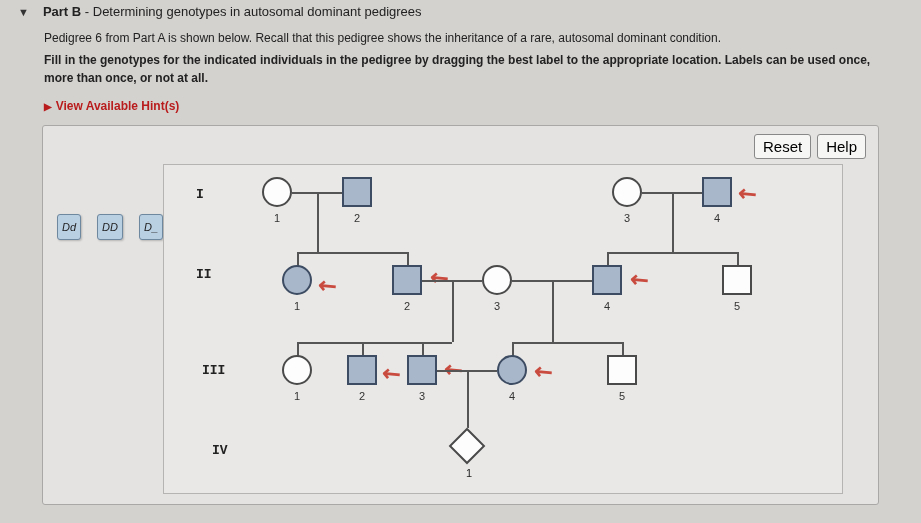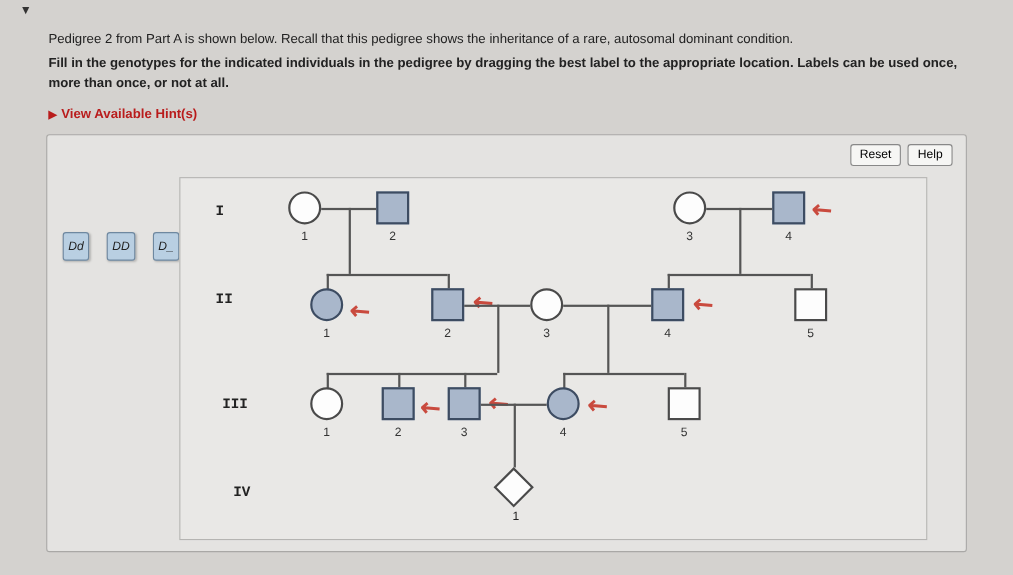"Part B - Determining genotypes" div { html: none -> <div> <span>Part B</span><span> - Determining genotypes in autosomal dominant pedigrees</span> </div> }
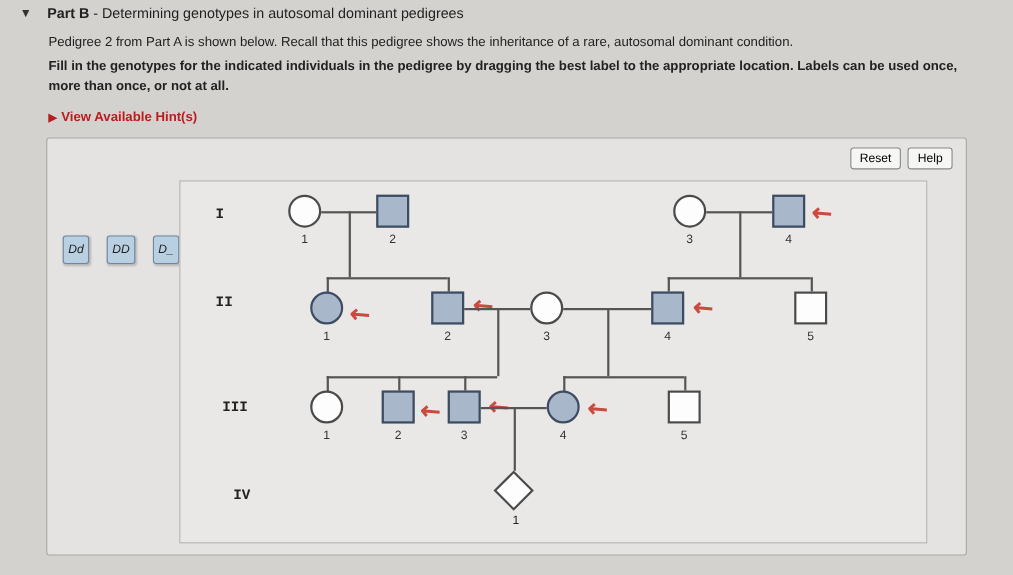"Pedigree 2 from Part A" p { text: 2 -> 6 }
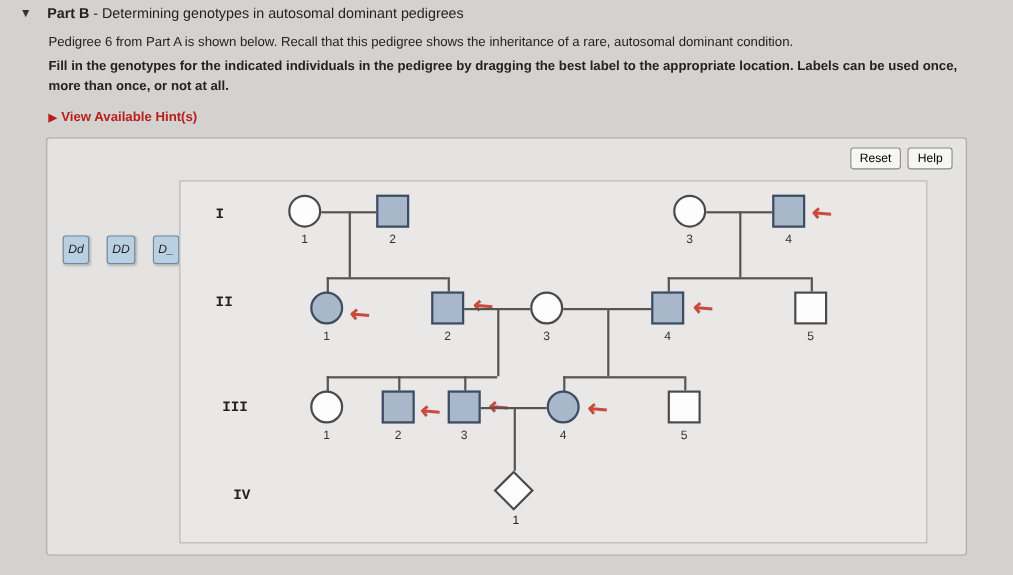"Reset" .btn { font-size: 11px -> 15px }
